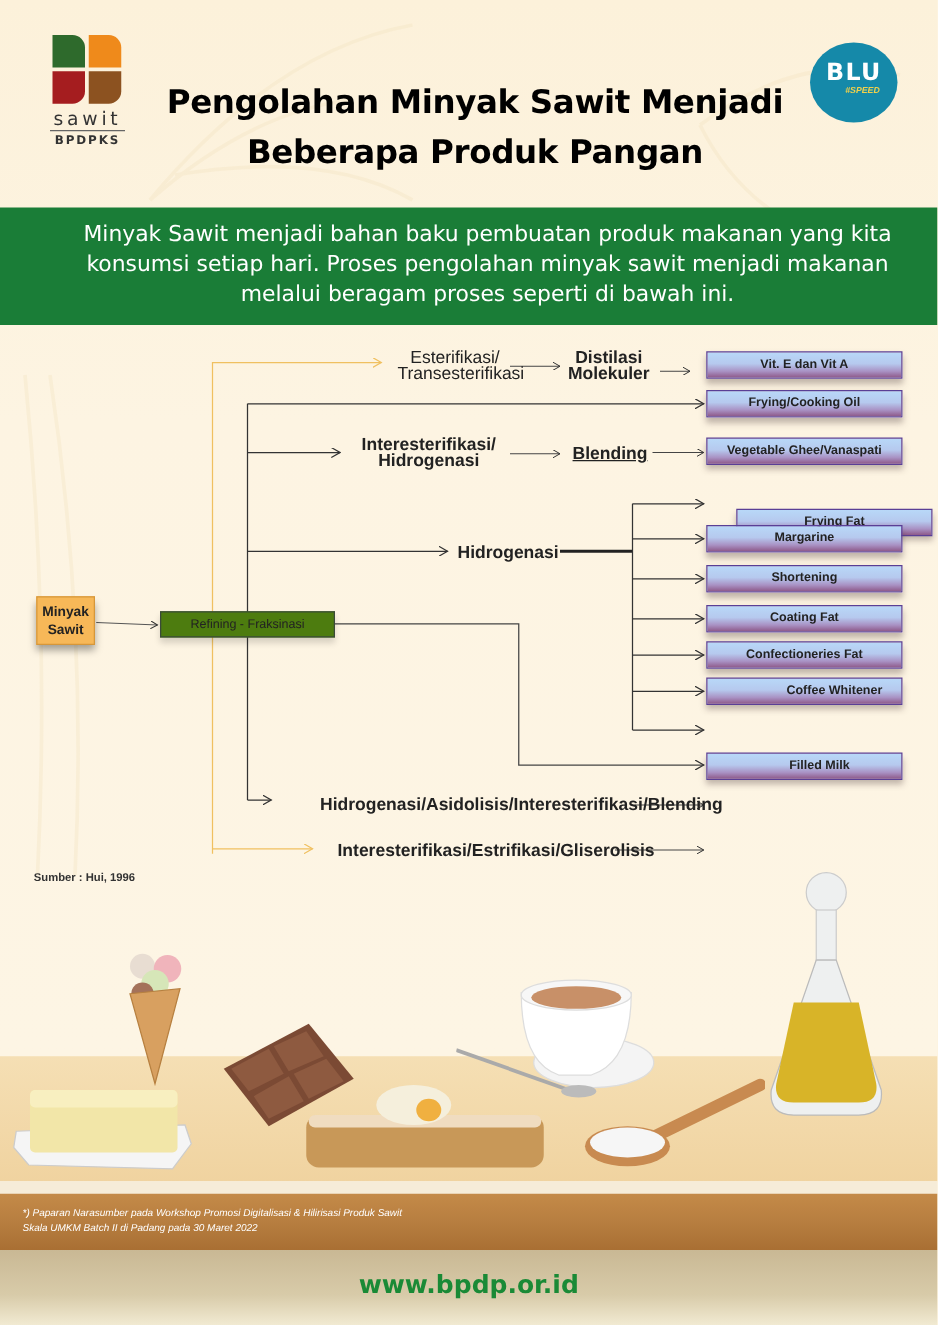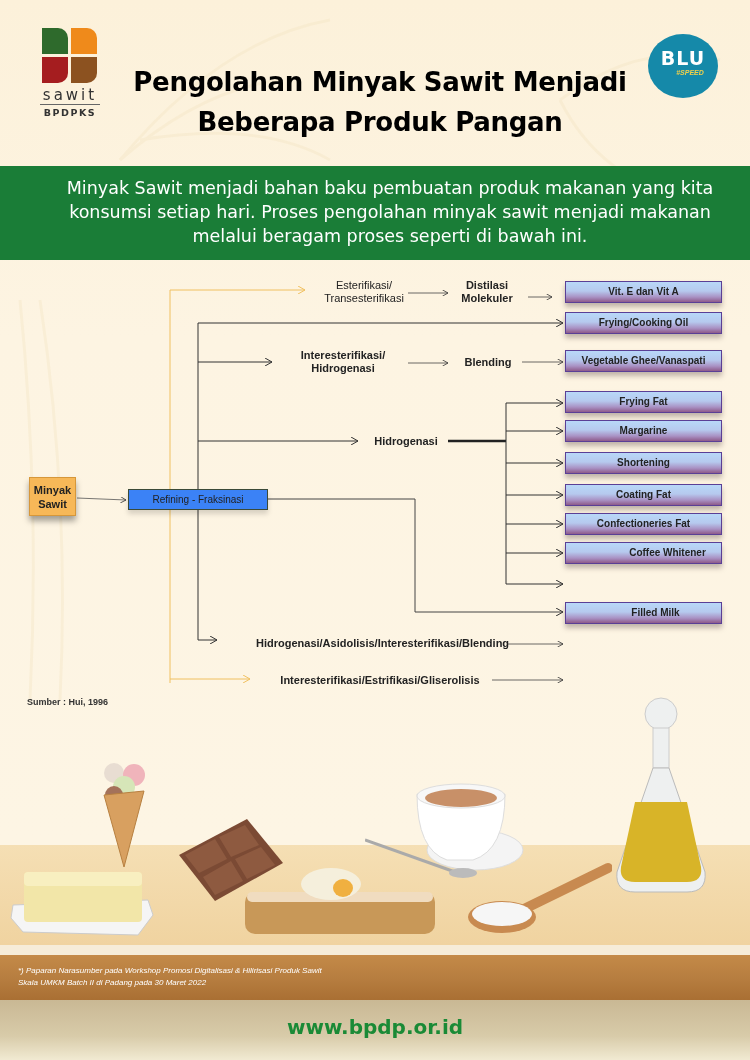"Esterifikasi/" .lbl { font-size: 11px -> 14px }
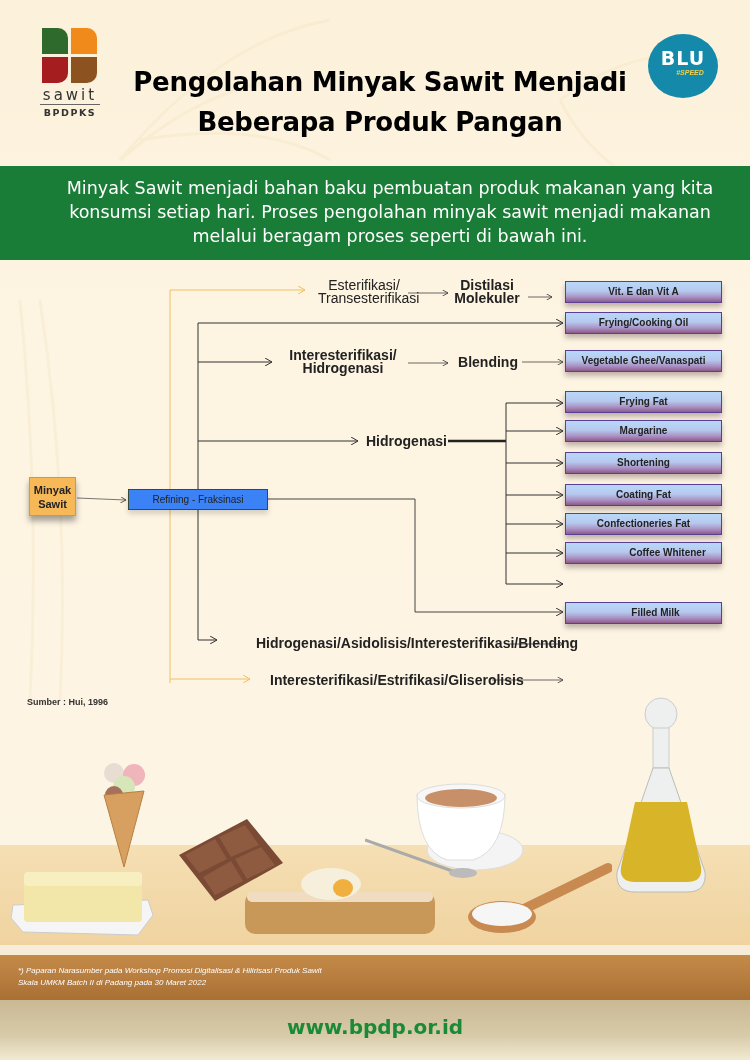"Blending" div.lbl { text-decoration: none -> underline }
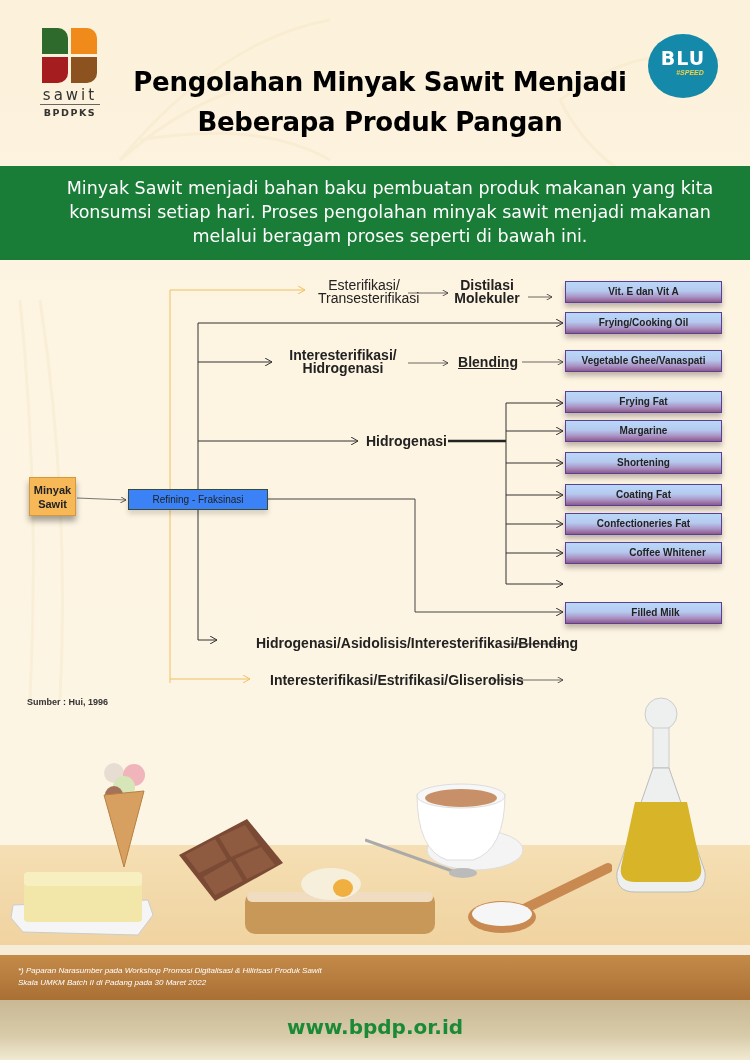"Frying Fat" div.prod { margin-left: none -> 24px; top: 131px -> 147px }
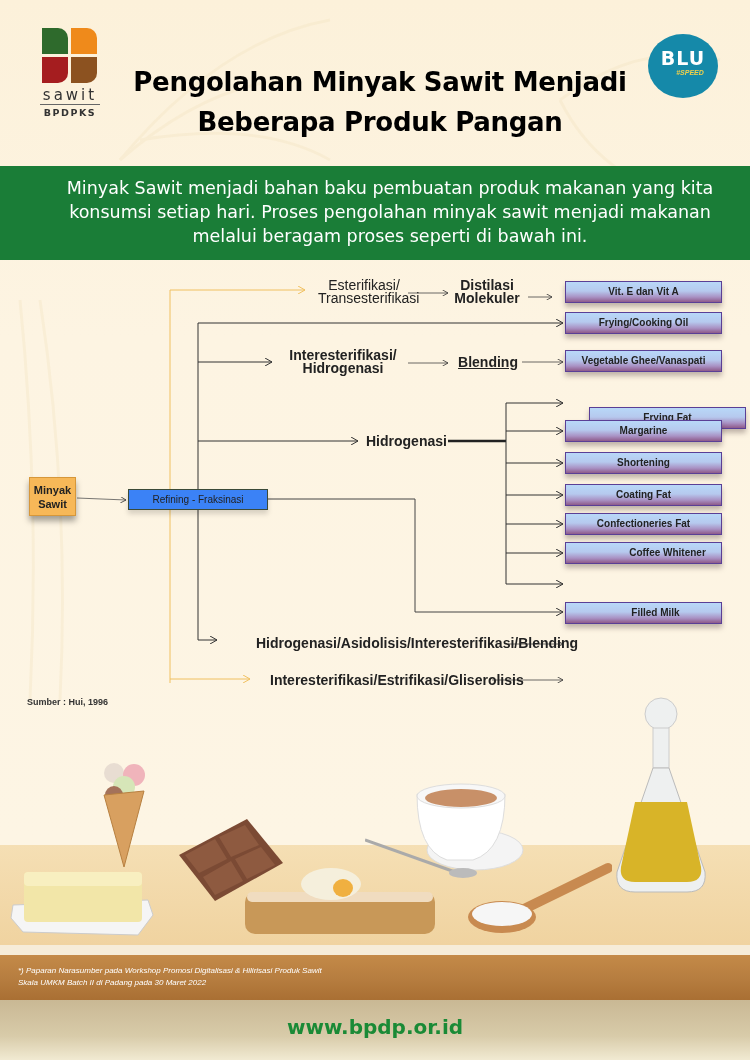"Refining - Fraksinasi" .refine-box { background: #3b82f6 -> #4d7c0f }
